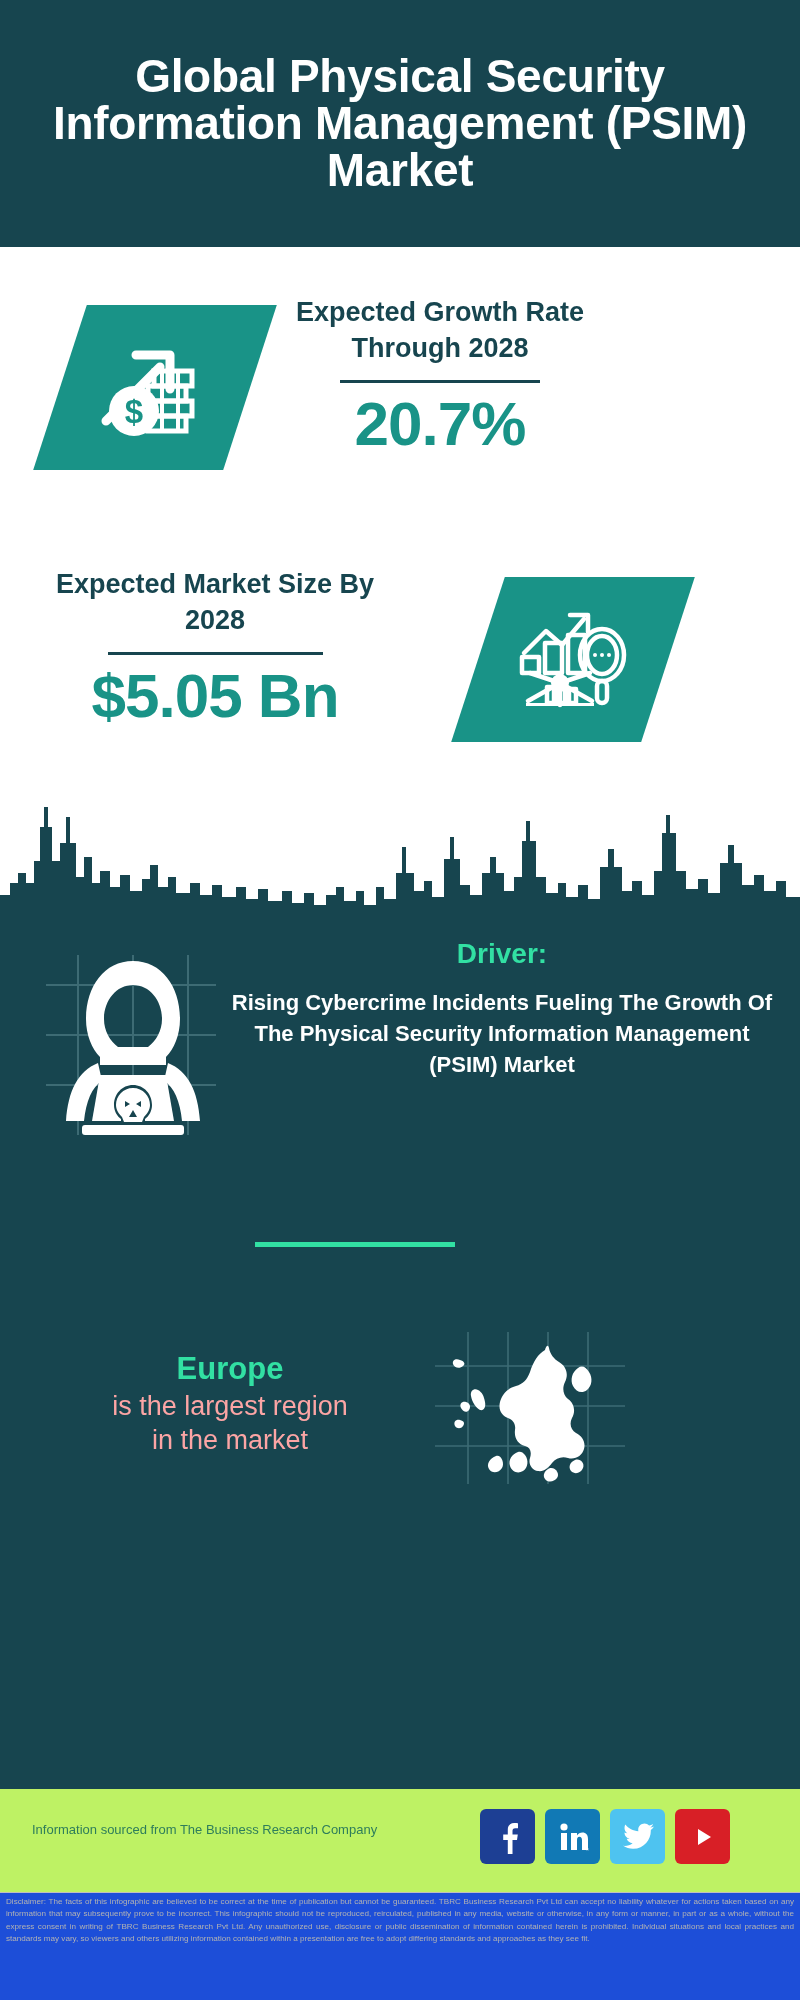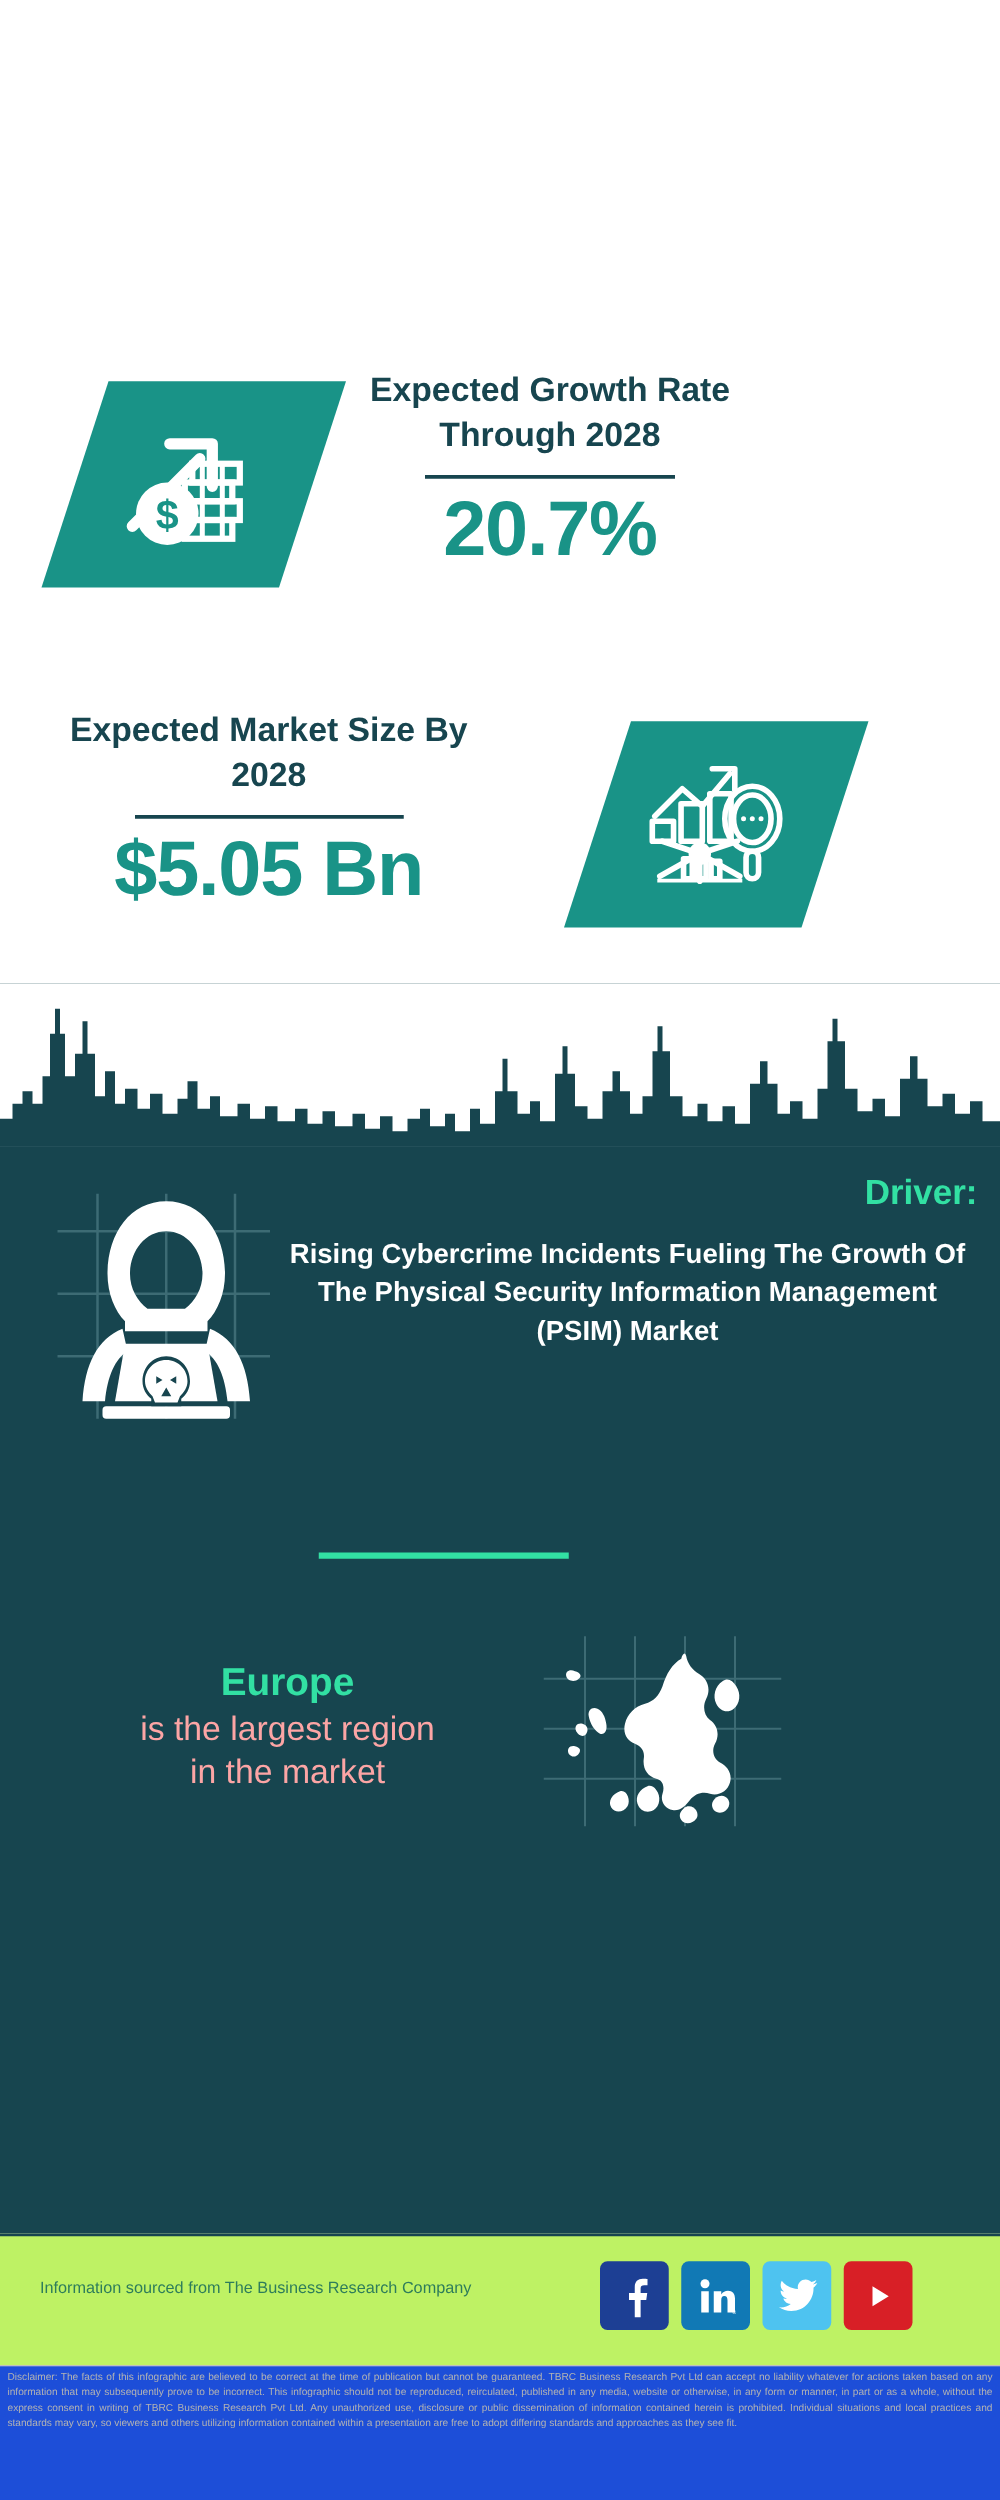"Global Physical Security Information" div.header { html: none -> <div> <div>Global Physical Security Information Management (PSIM) Market</div> </div> }
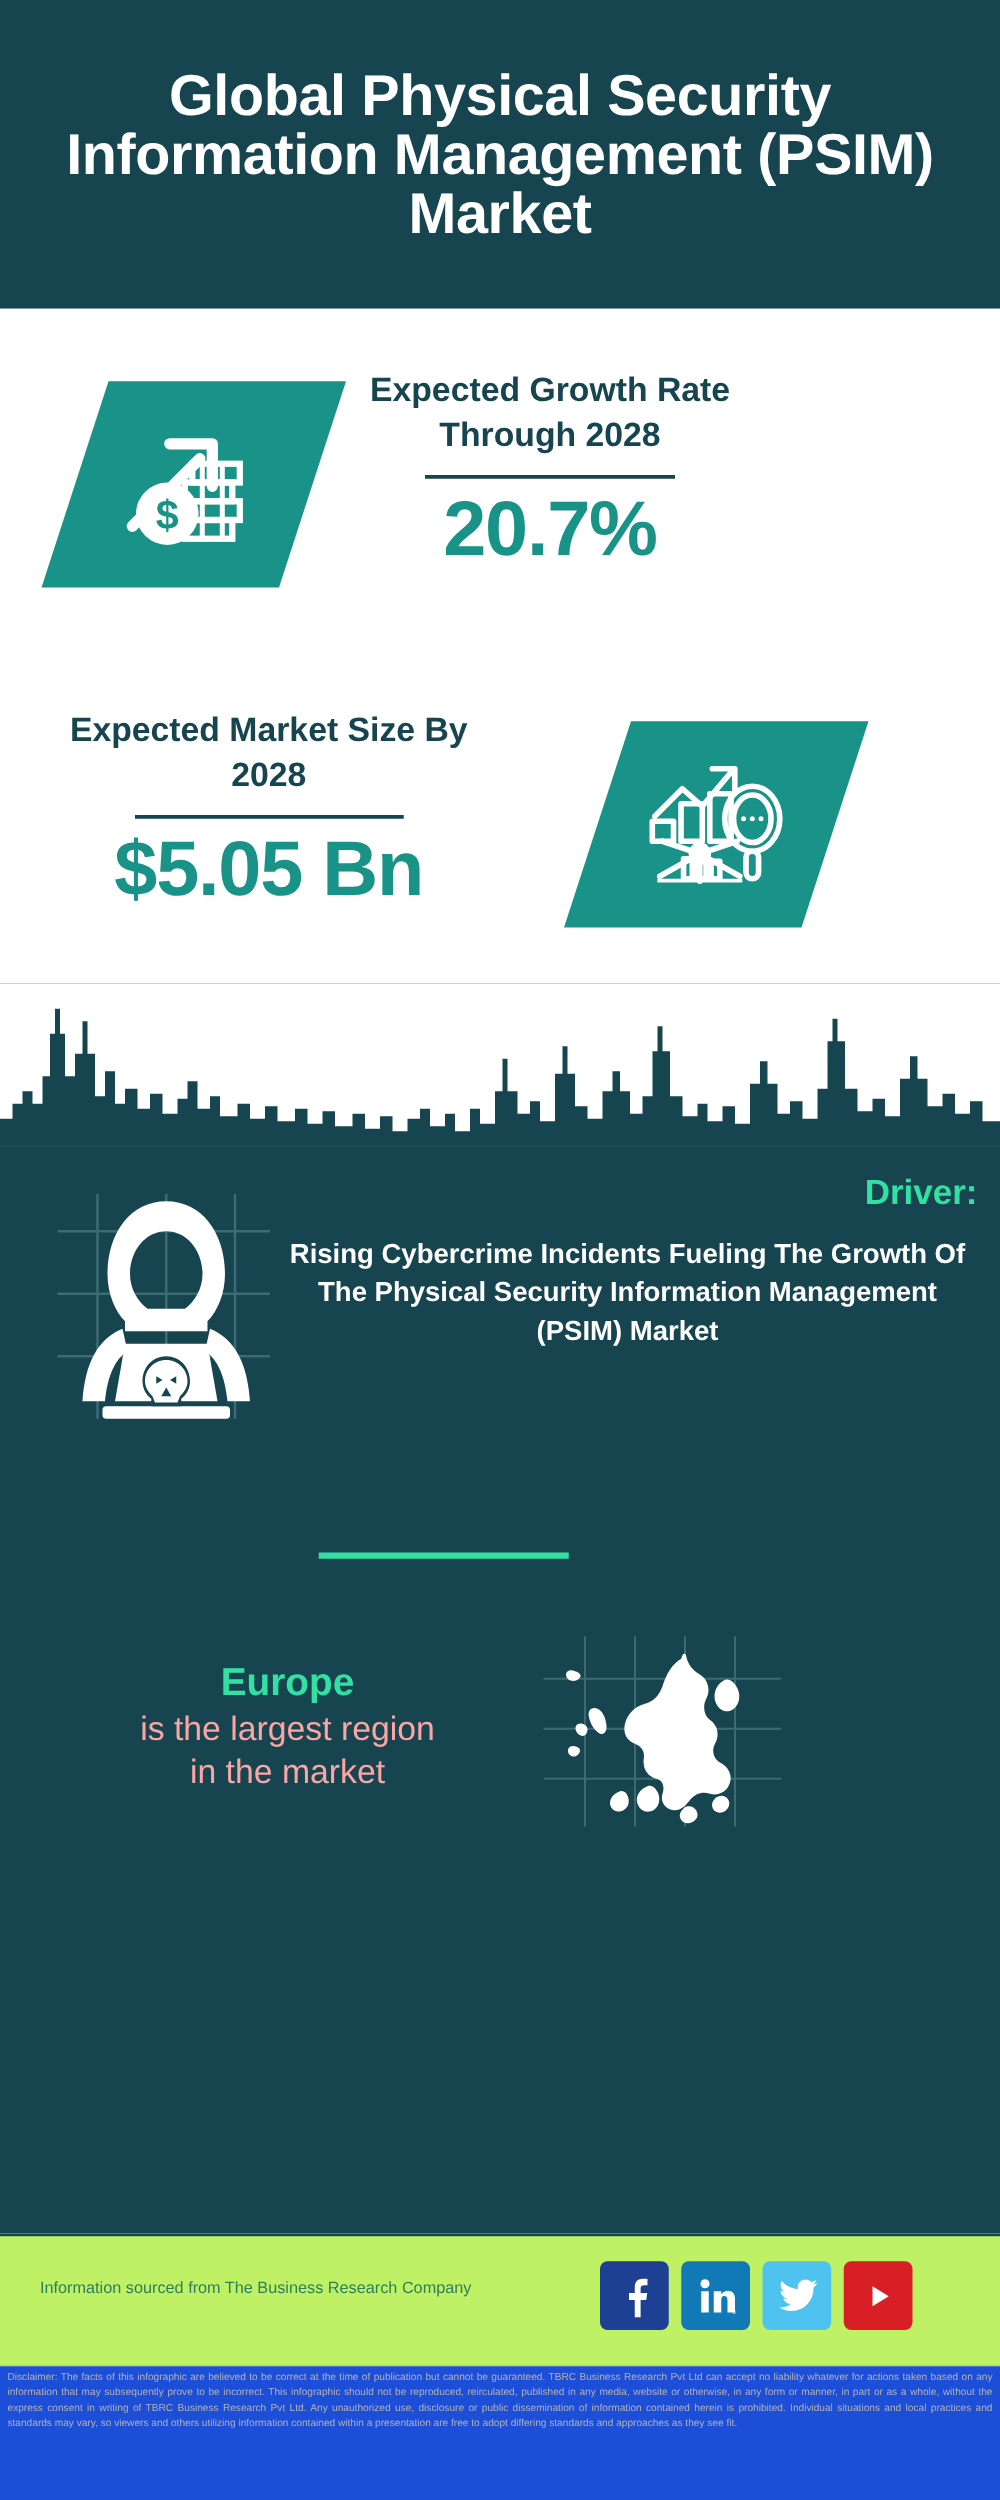"Driver:" .driver-heading { text-align: right -> none }
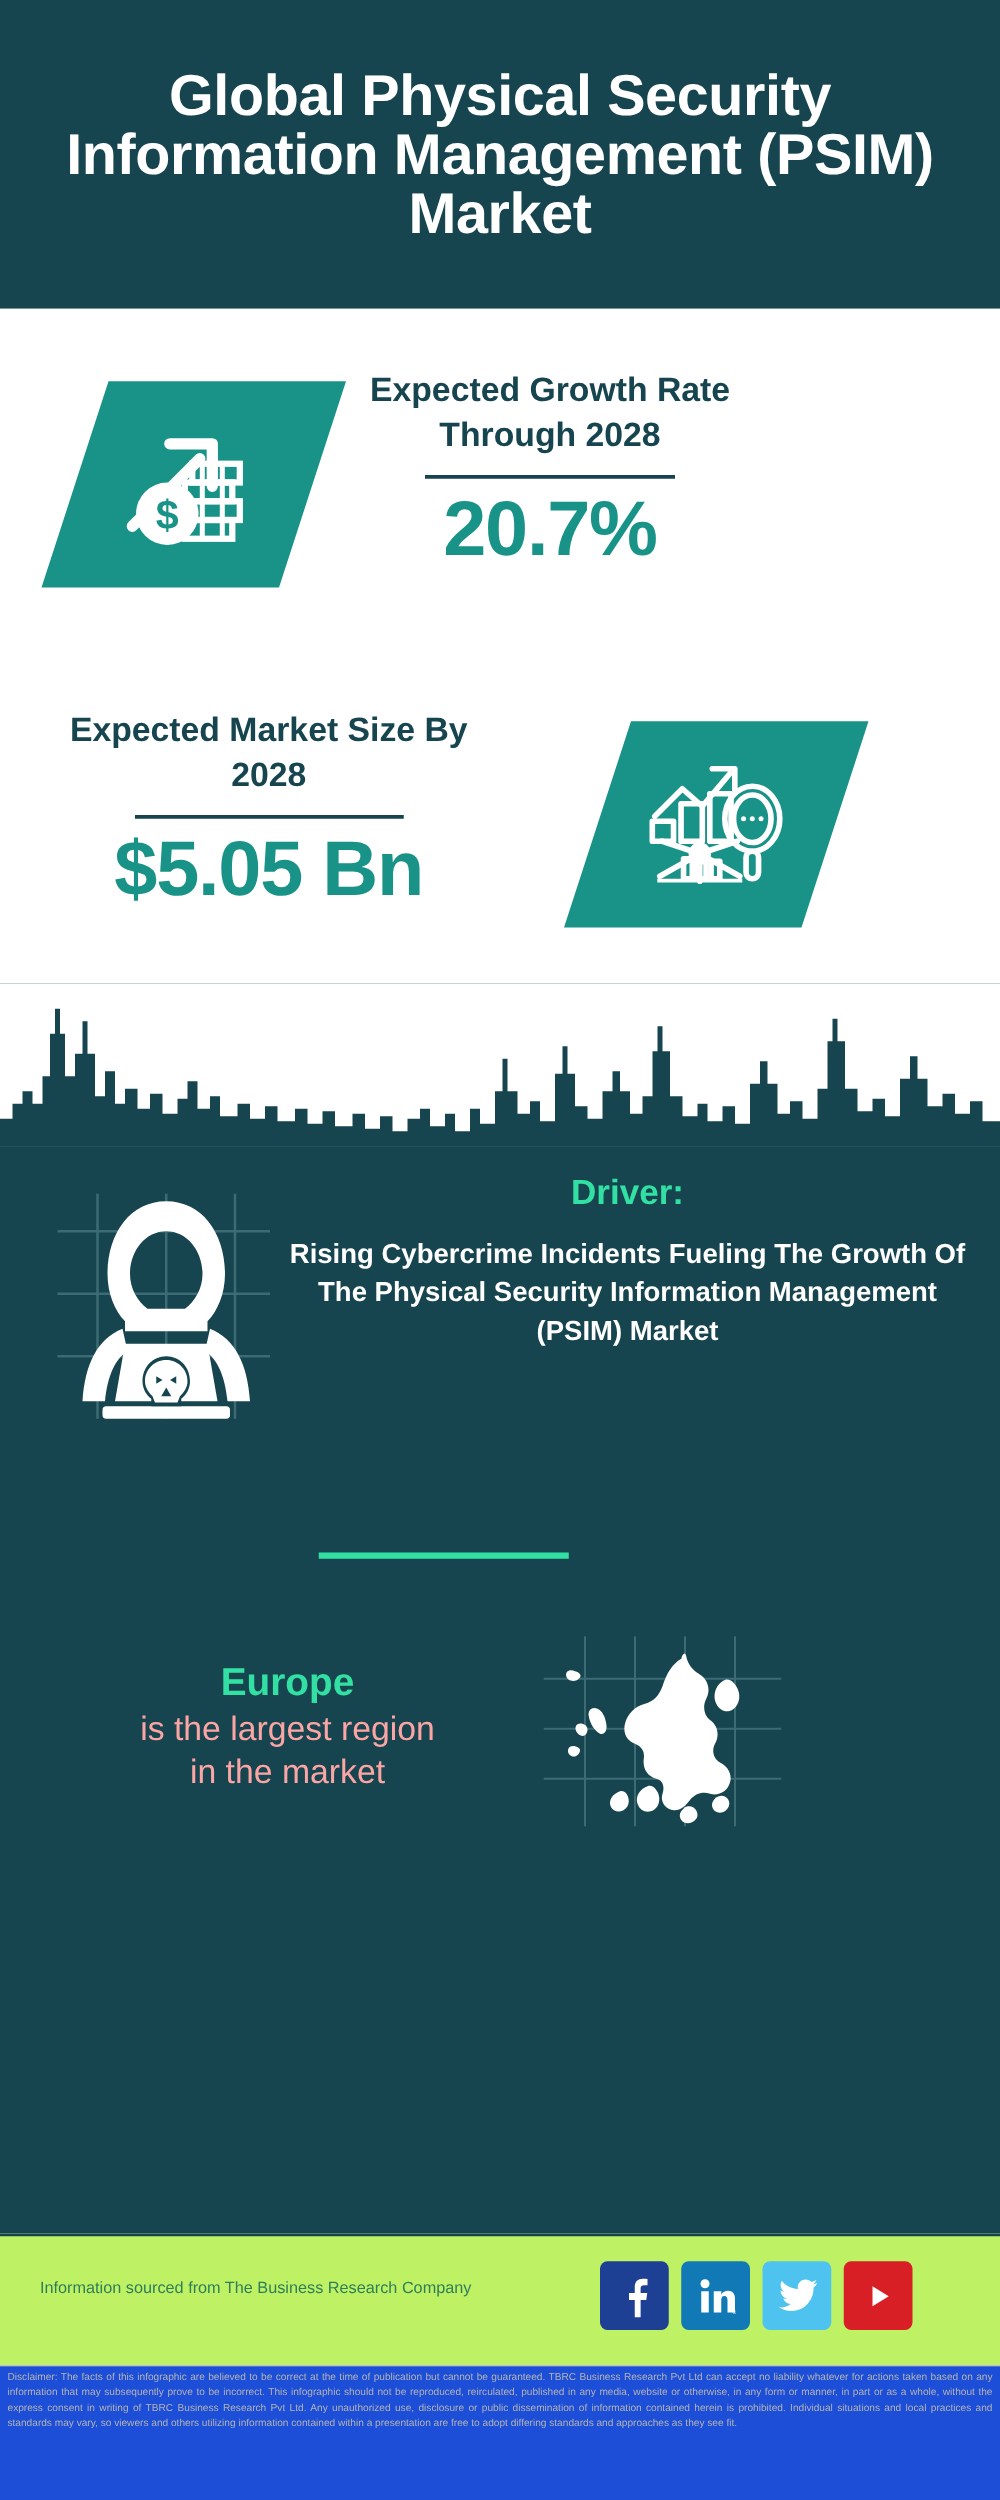"Europe" .region { top: 500px -> 523px }
